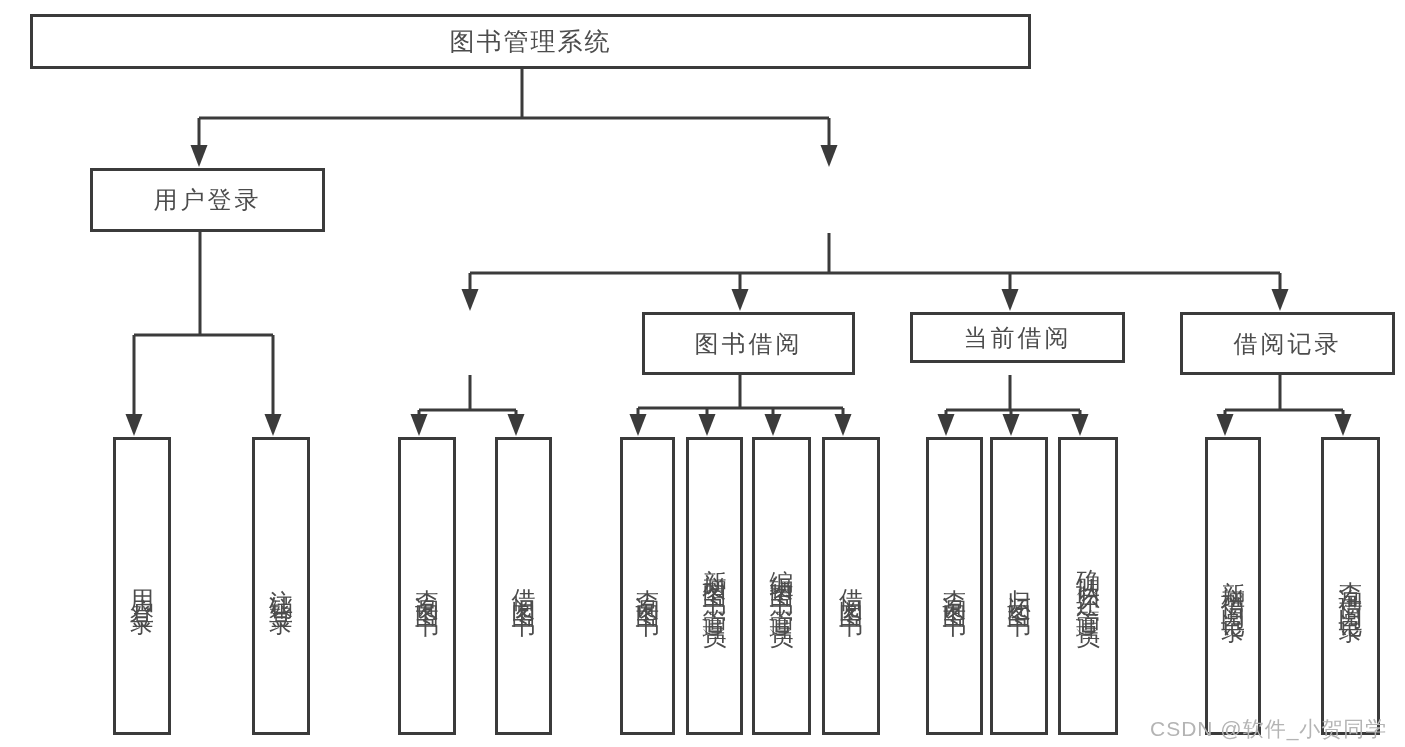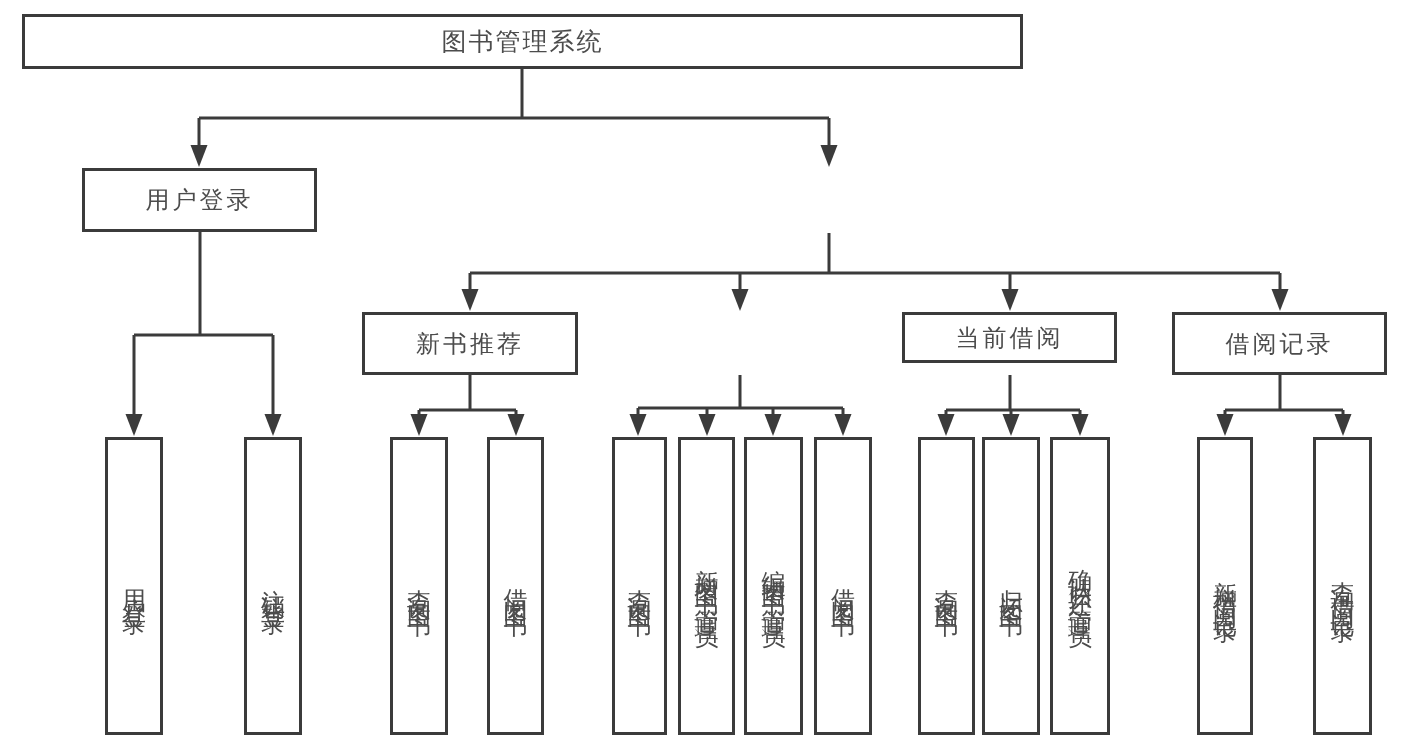"图书管理系统" .box { margin-left: none -> 8px }
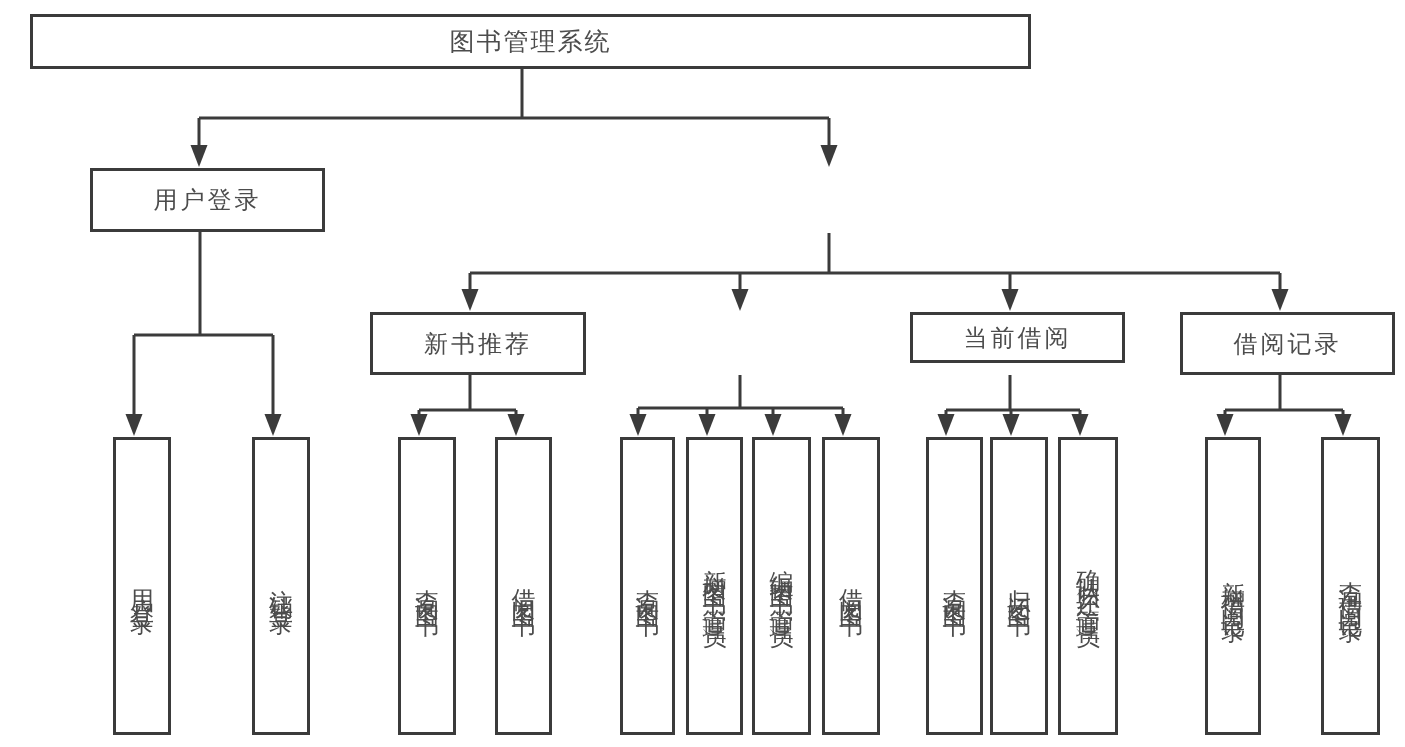"新书推荐" div.box { html: <div>新书推荐</div> -> none }
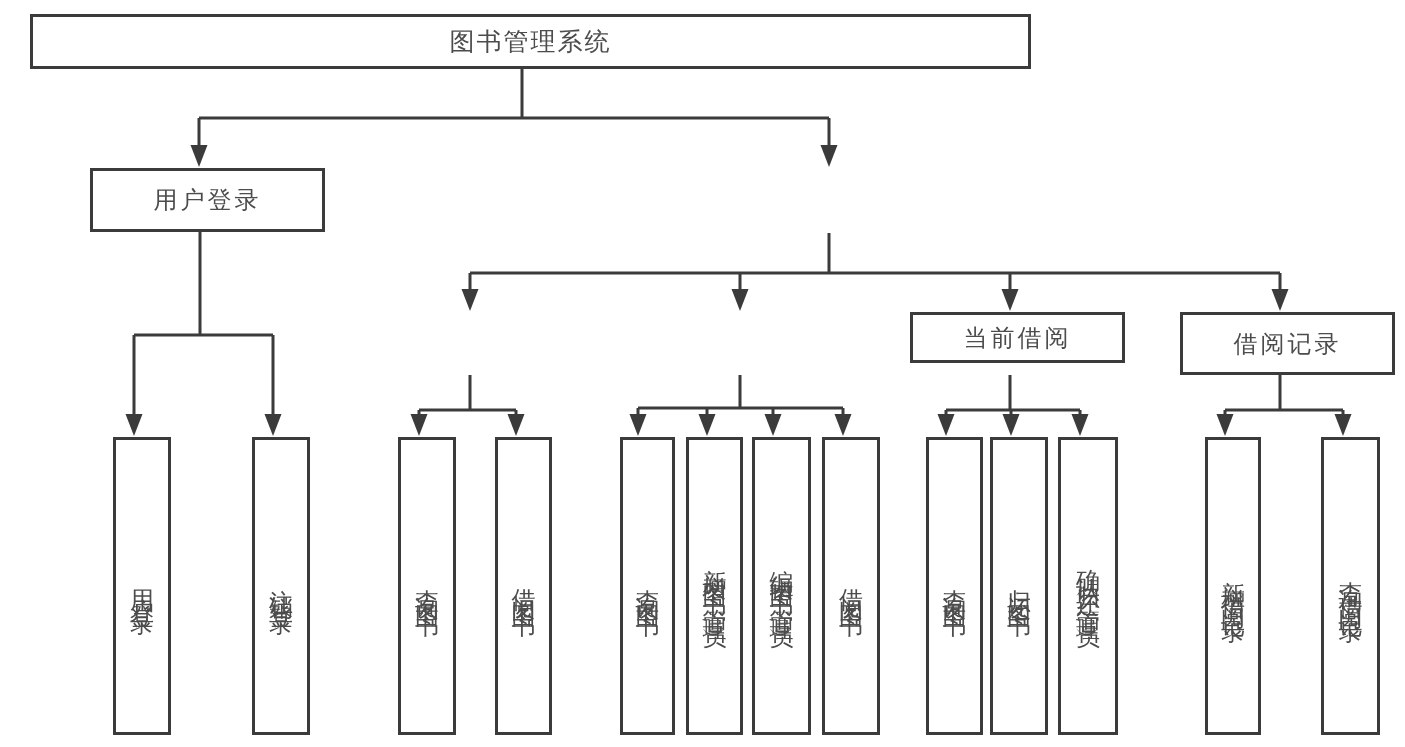"图书借阅" div.box { html: none -> <div>图书借阅</div> }
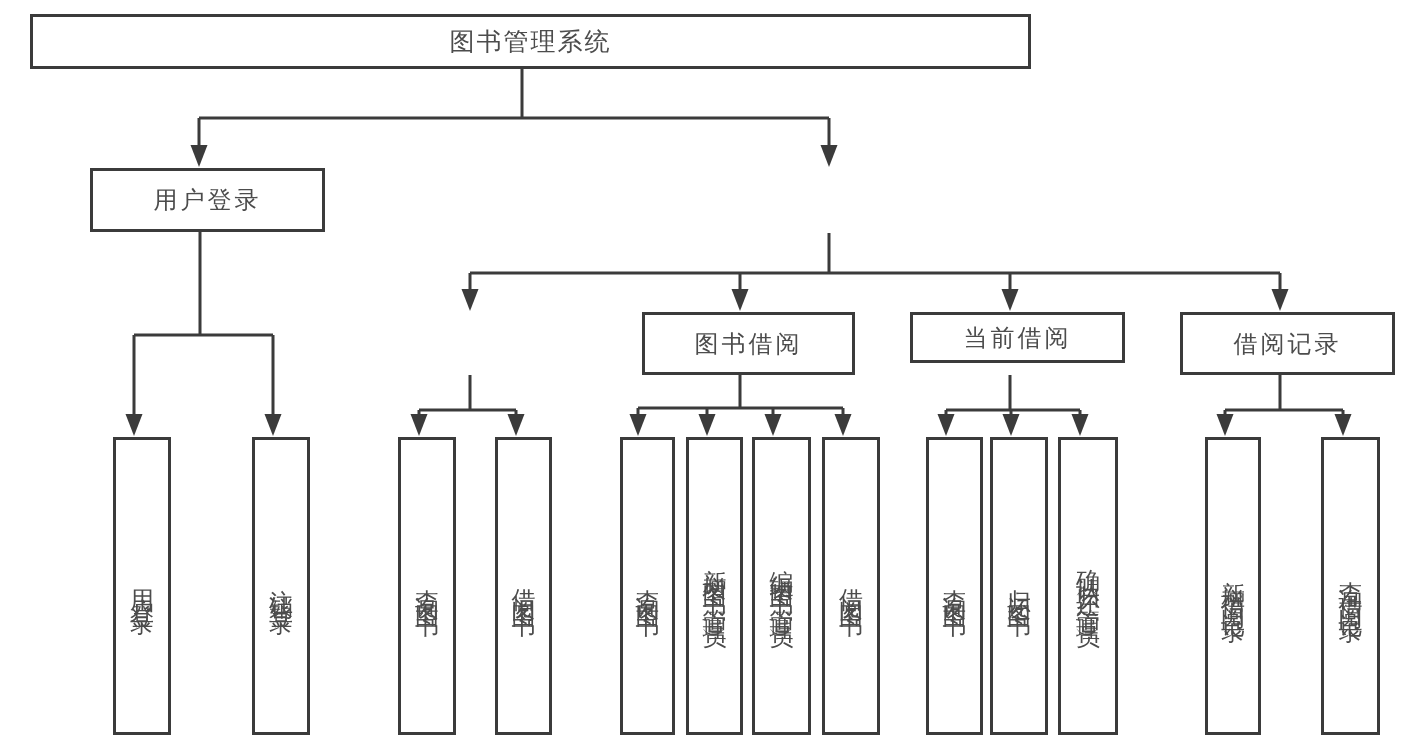"CSDN @软件_小贺同学" div.watermark { html: none -> <div>CSDN @软件_小贺同学</div> }
